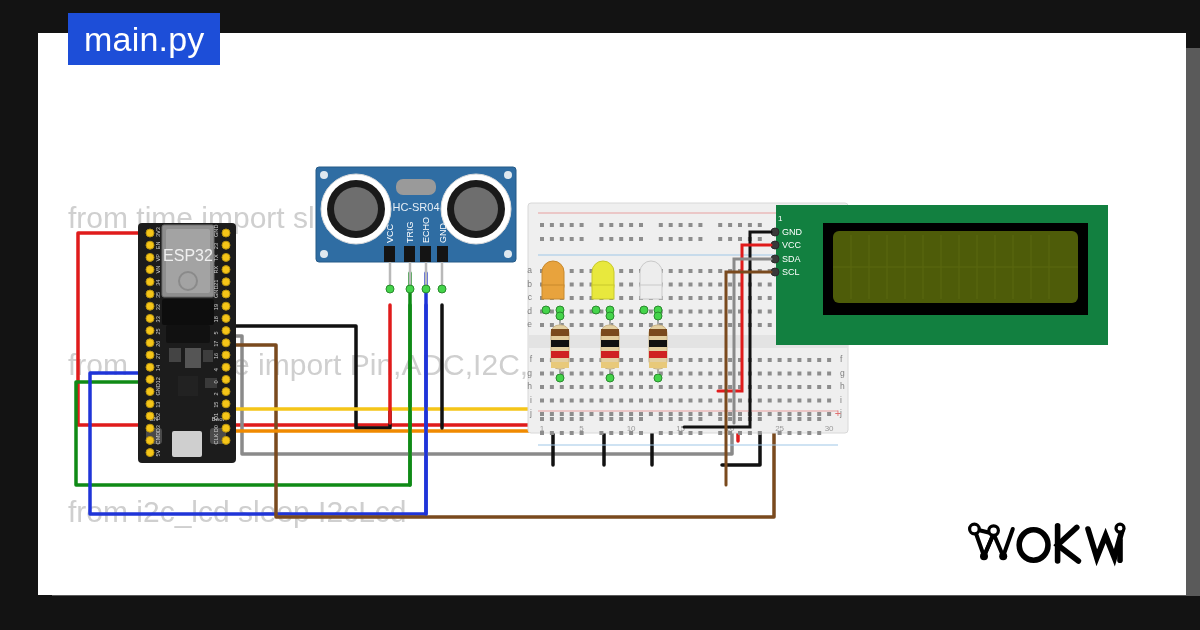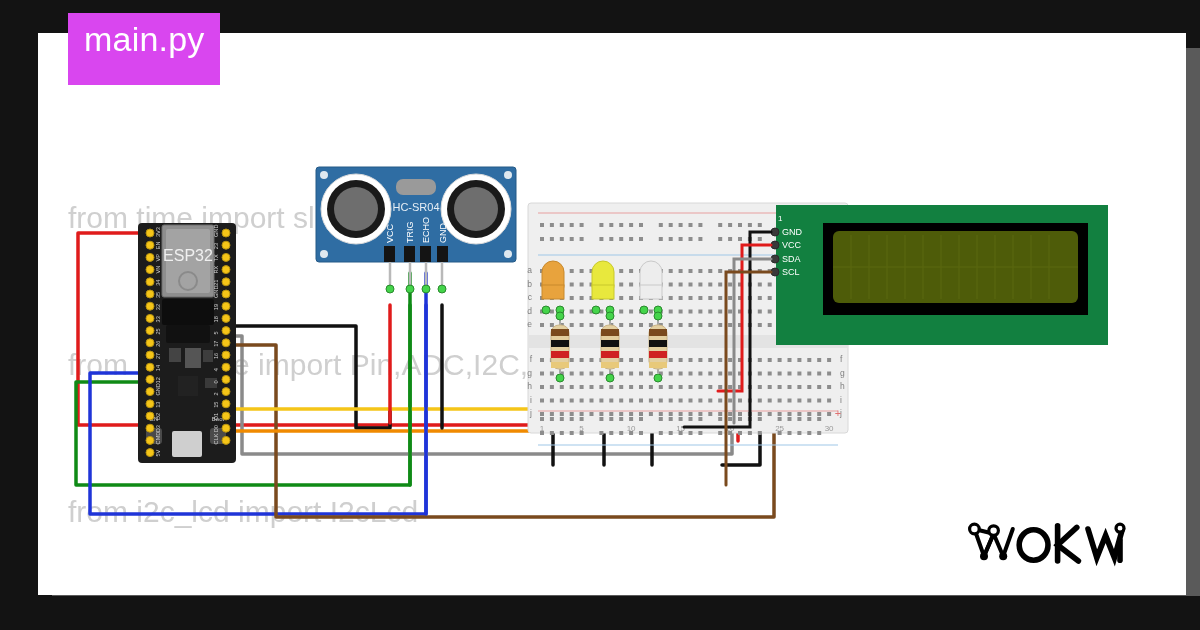"main.py" .tab { background: #d946ef -> #1d4ed8; padding: 5px 16px 25px 16px -> 5px 16px 5px 16px }
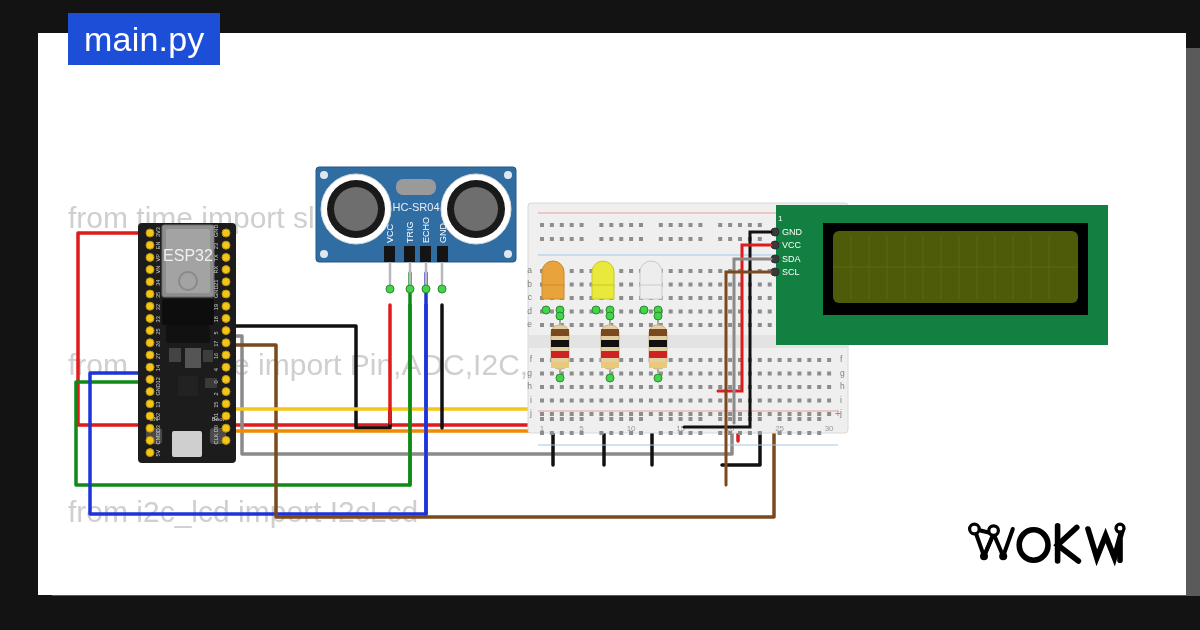"from i2c_lcd import I2cLcd" div { text: import -> sleep }
